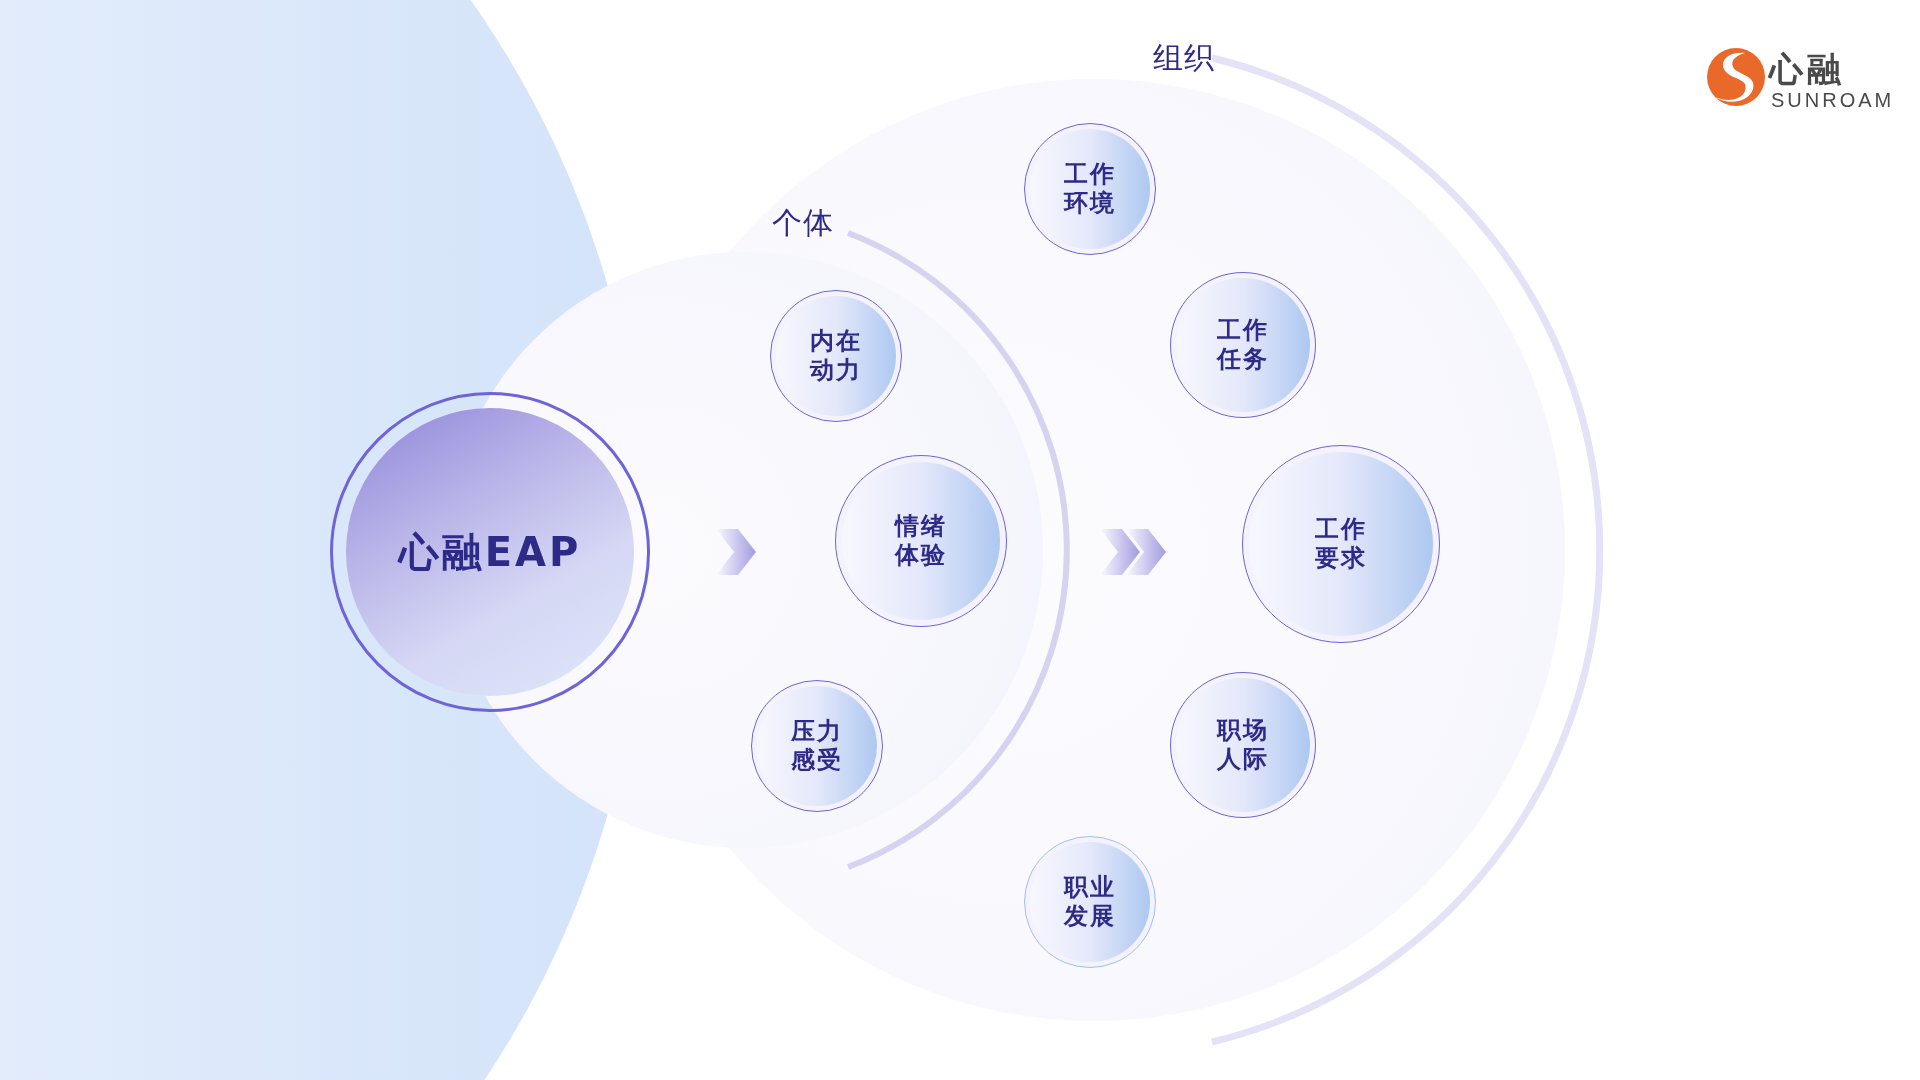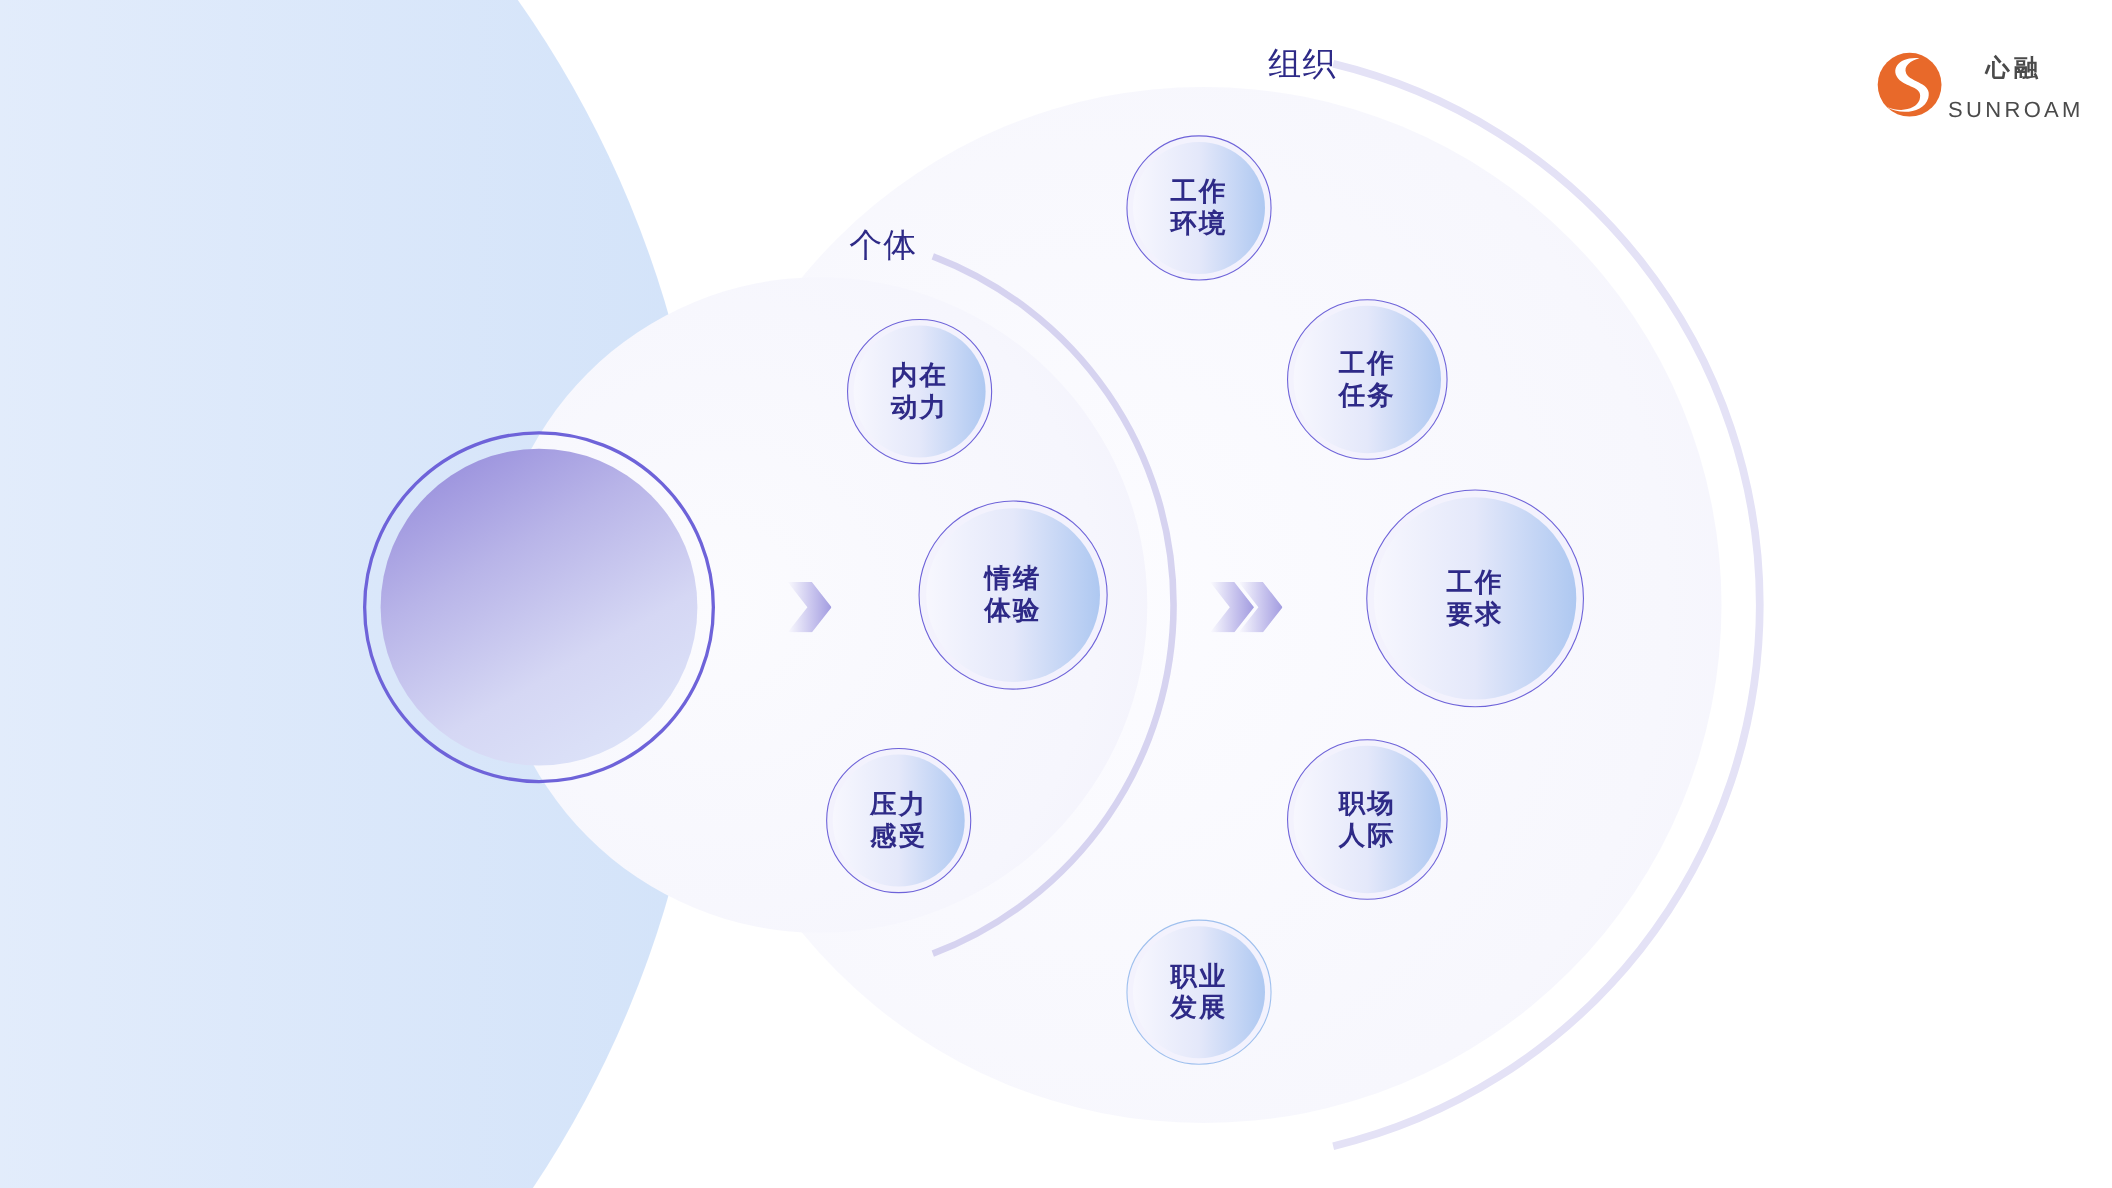"心融" .logo-cn { font-size: 22px -> 34px; margin-left: 36px -> none }
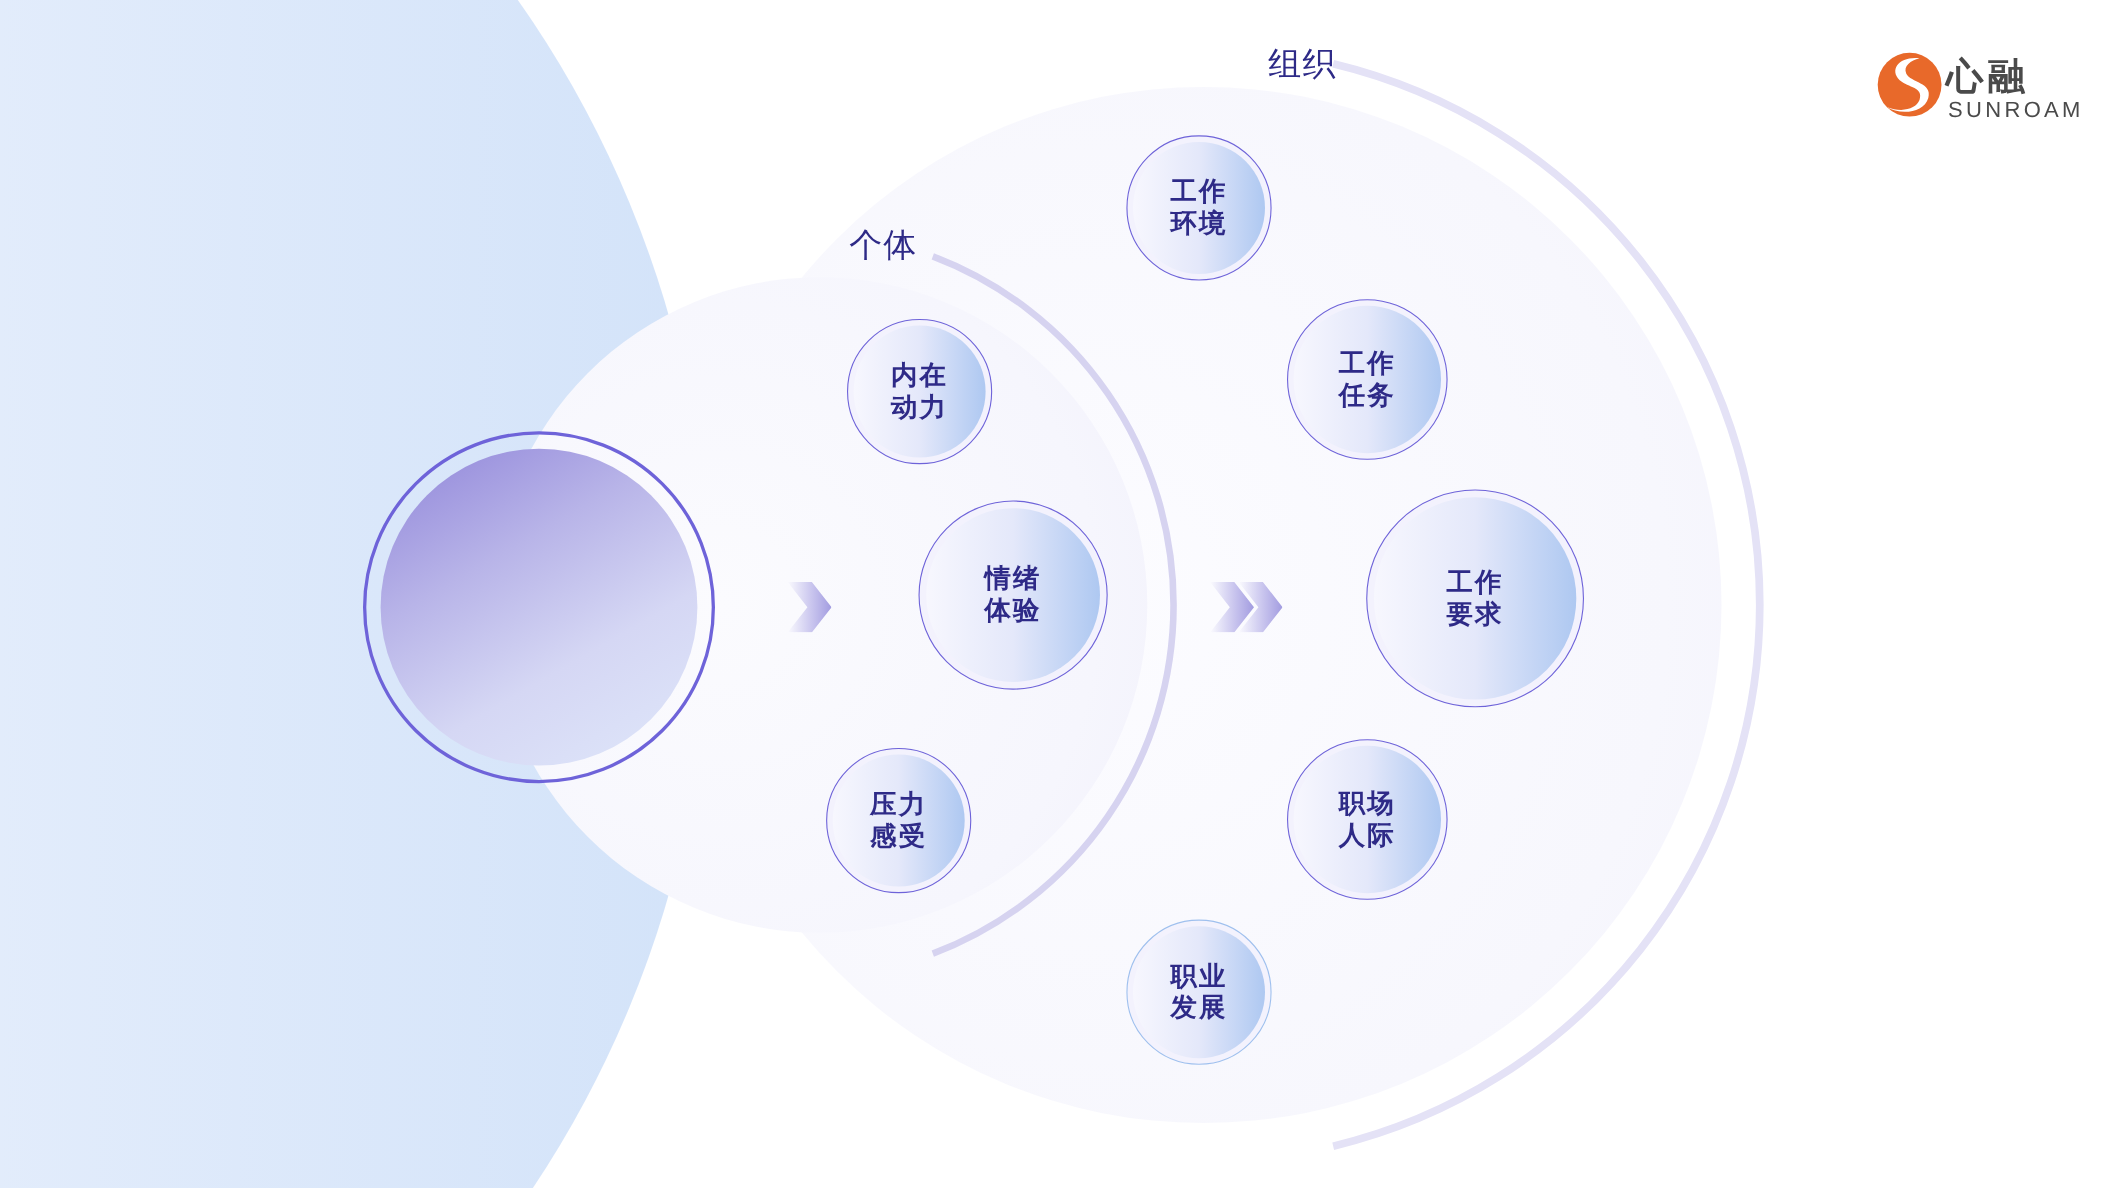"心融EAP" span { html: none -> <span>心融EAP</span> }
